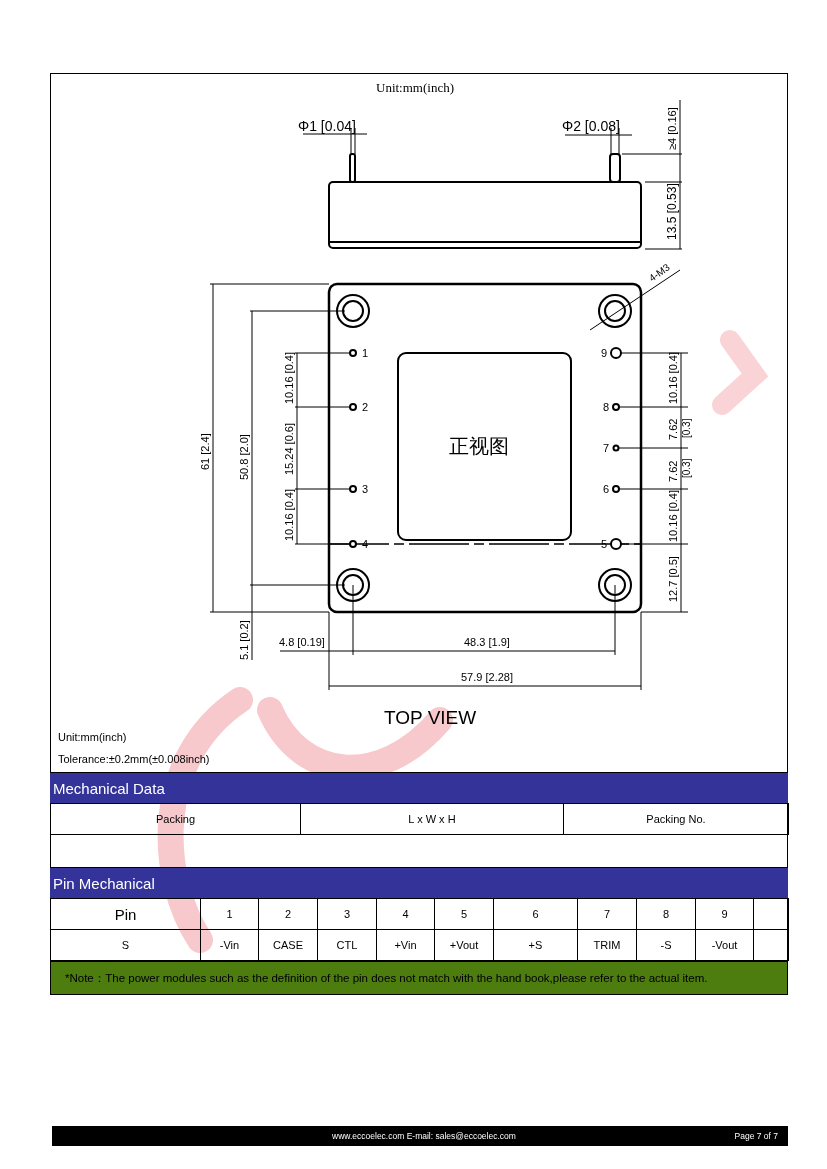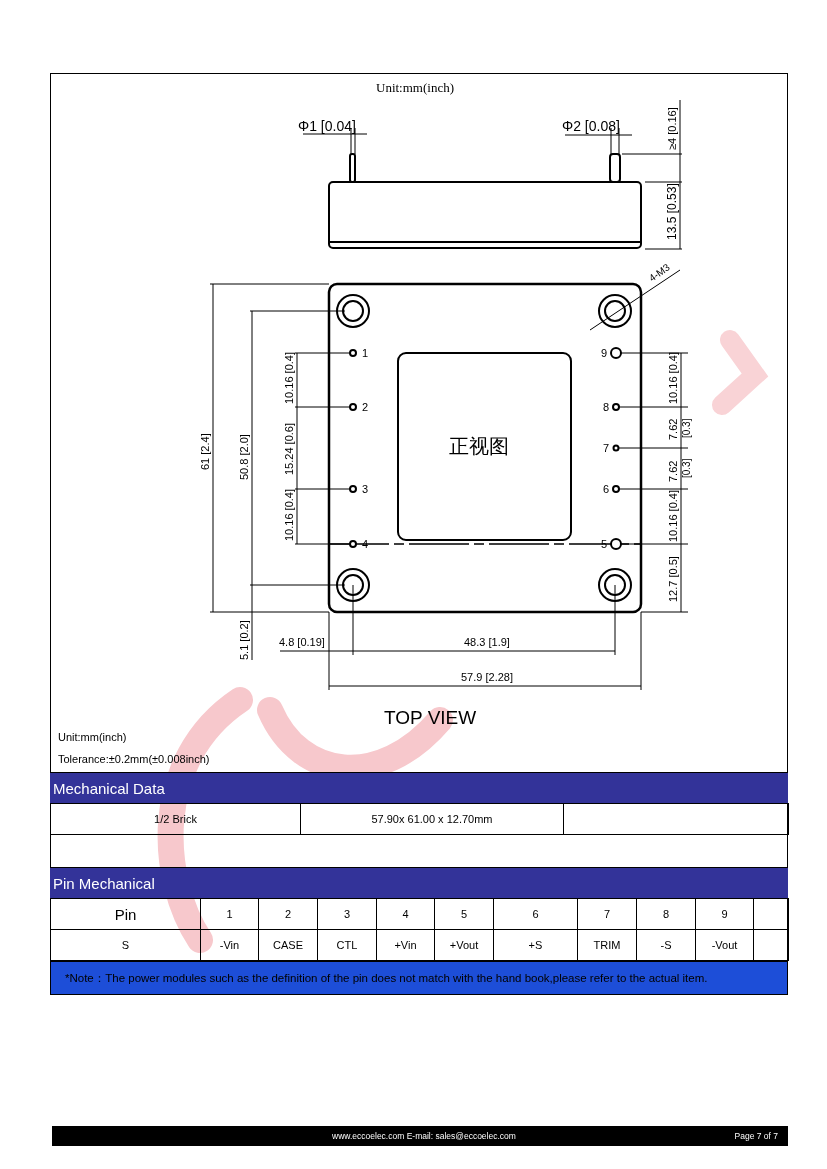"Packing" tr { html: none -> <tr> <td>Packing</td> <td>L x W x H</td> <td>Packing No.</td> </tr> }
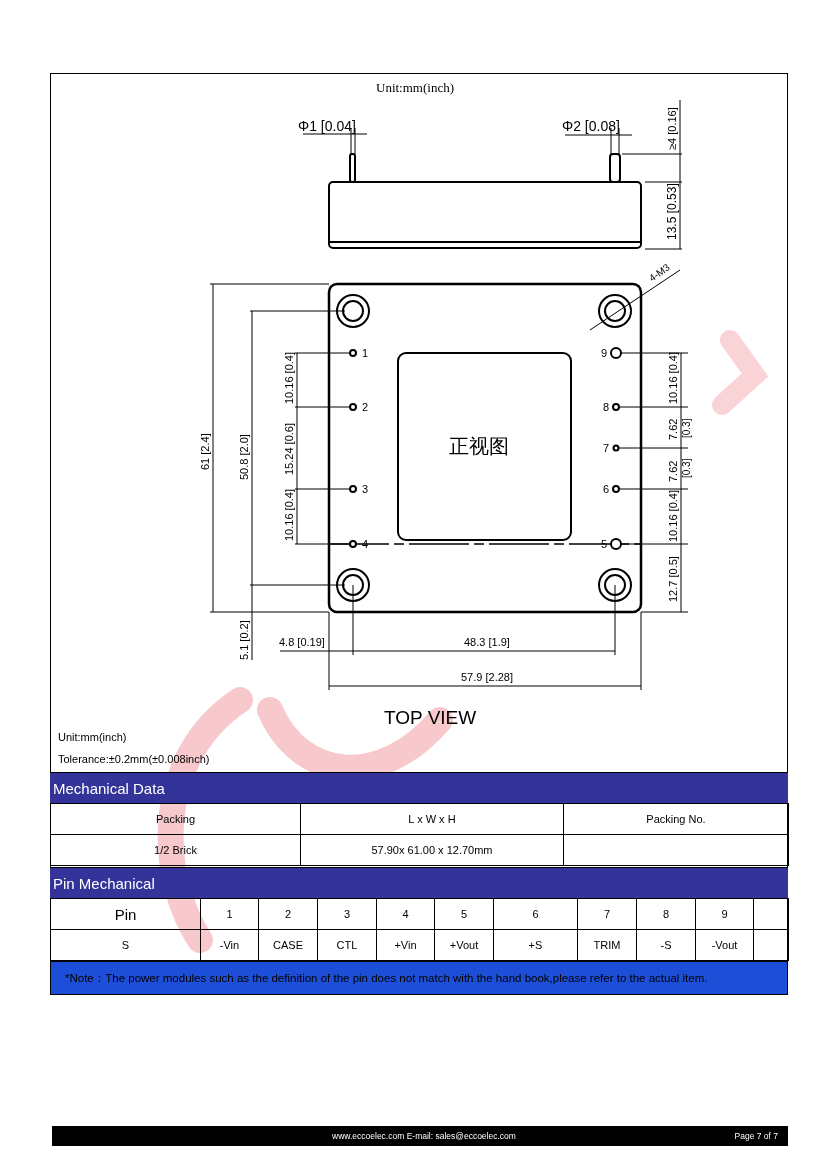"1/2 Brick" tr { html: <tr> <td>1/2 Brick</td> <td>57.90x 61.00 x 12.70mm</td> <td></td> </tr> -> none }
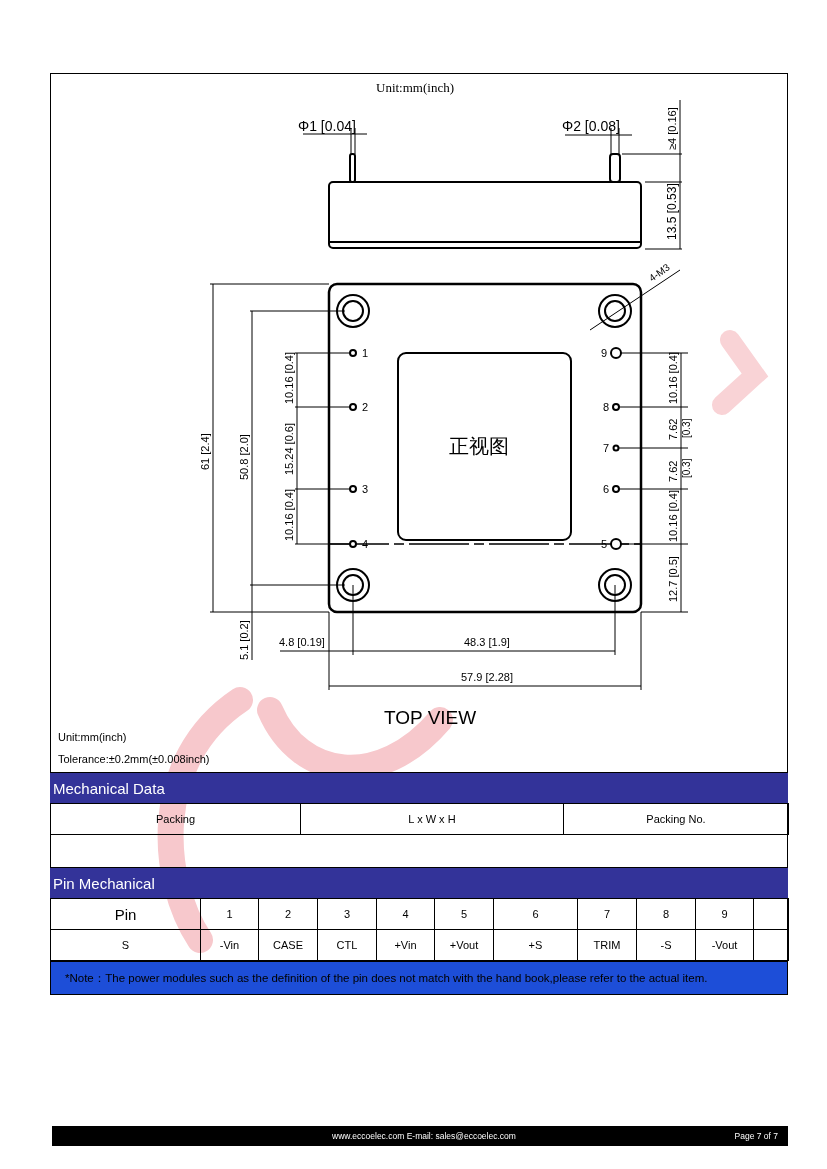"*Note：The power modules such as" .note-box { background: #1d4ed8 -> #4d7c0f }
